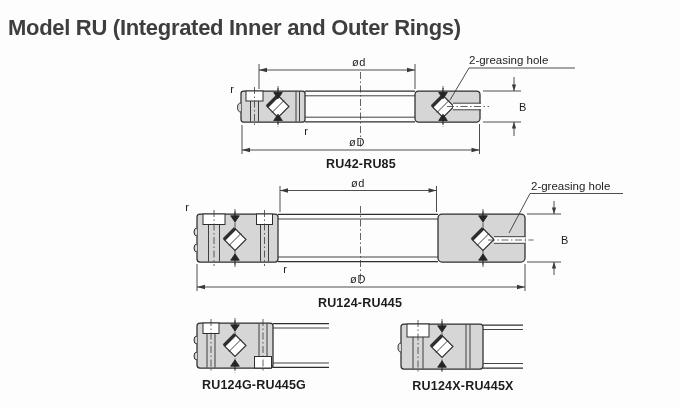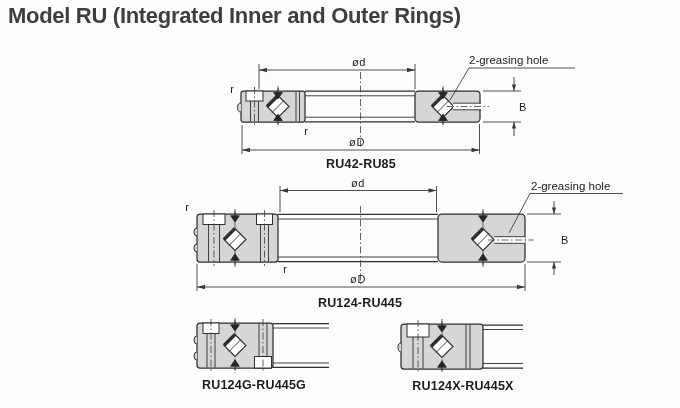"Model RU (Integrated Inner and" #title { top: 3px -> 15px }
